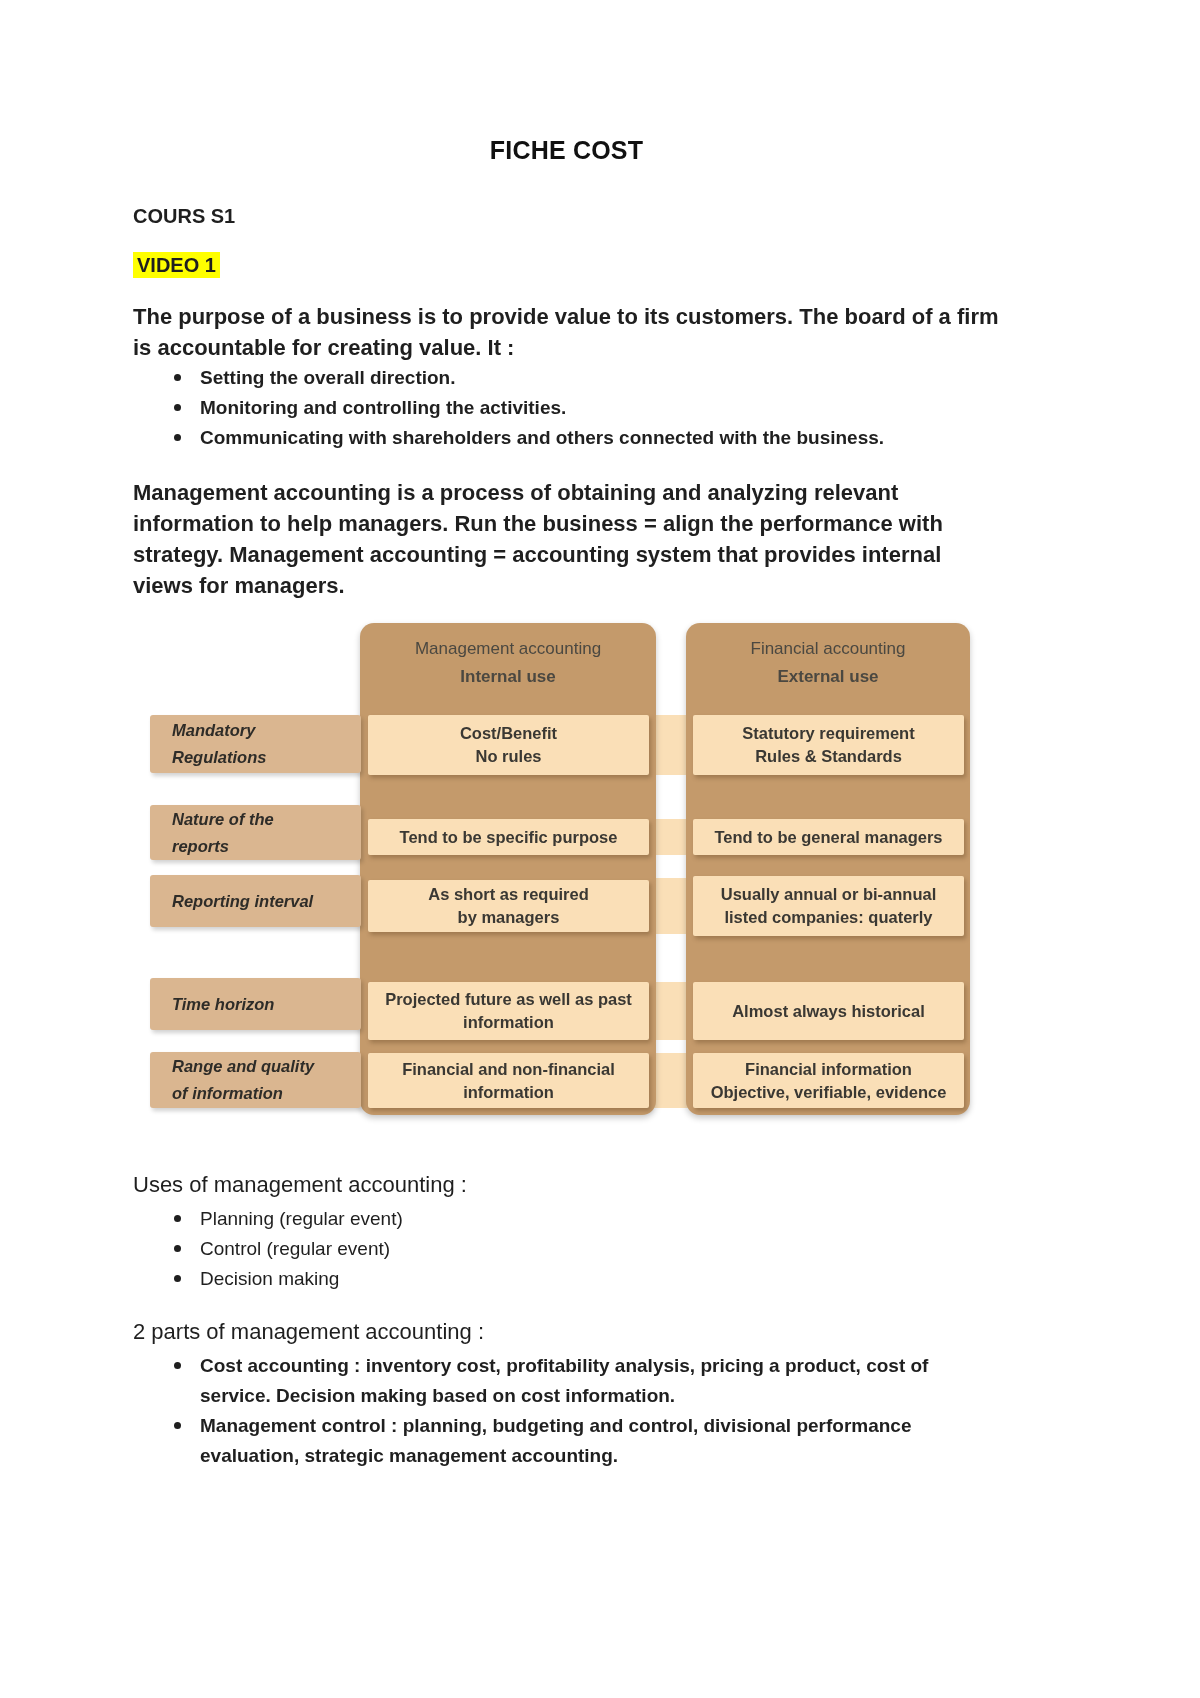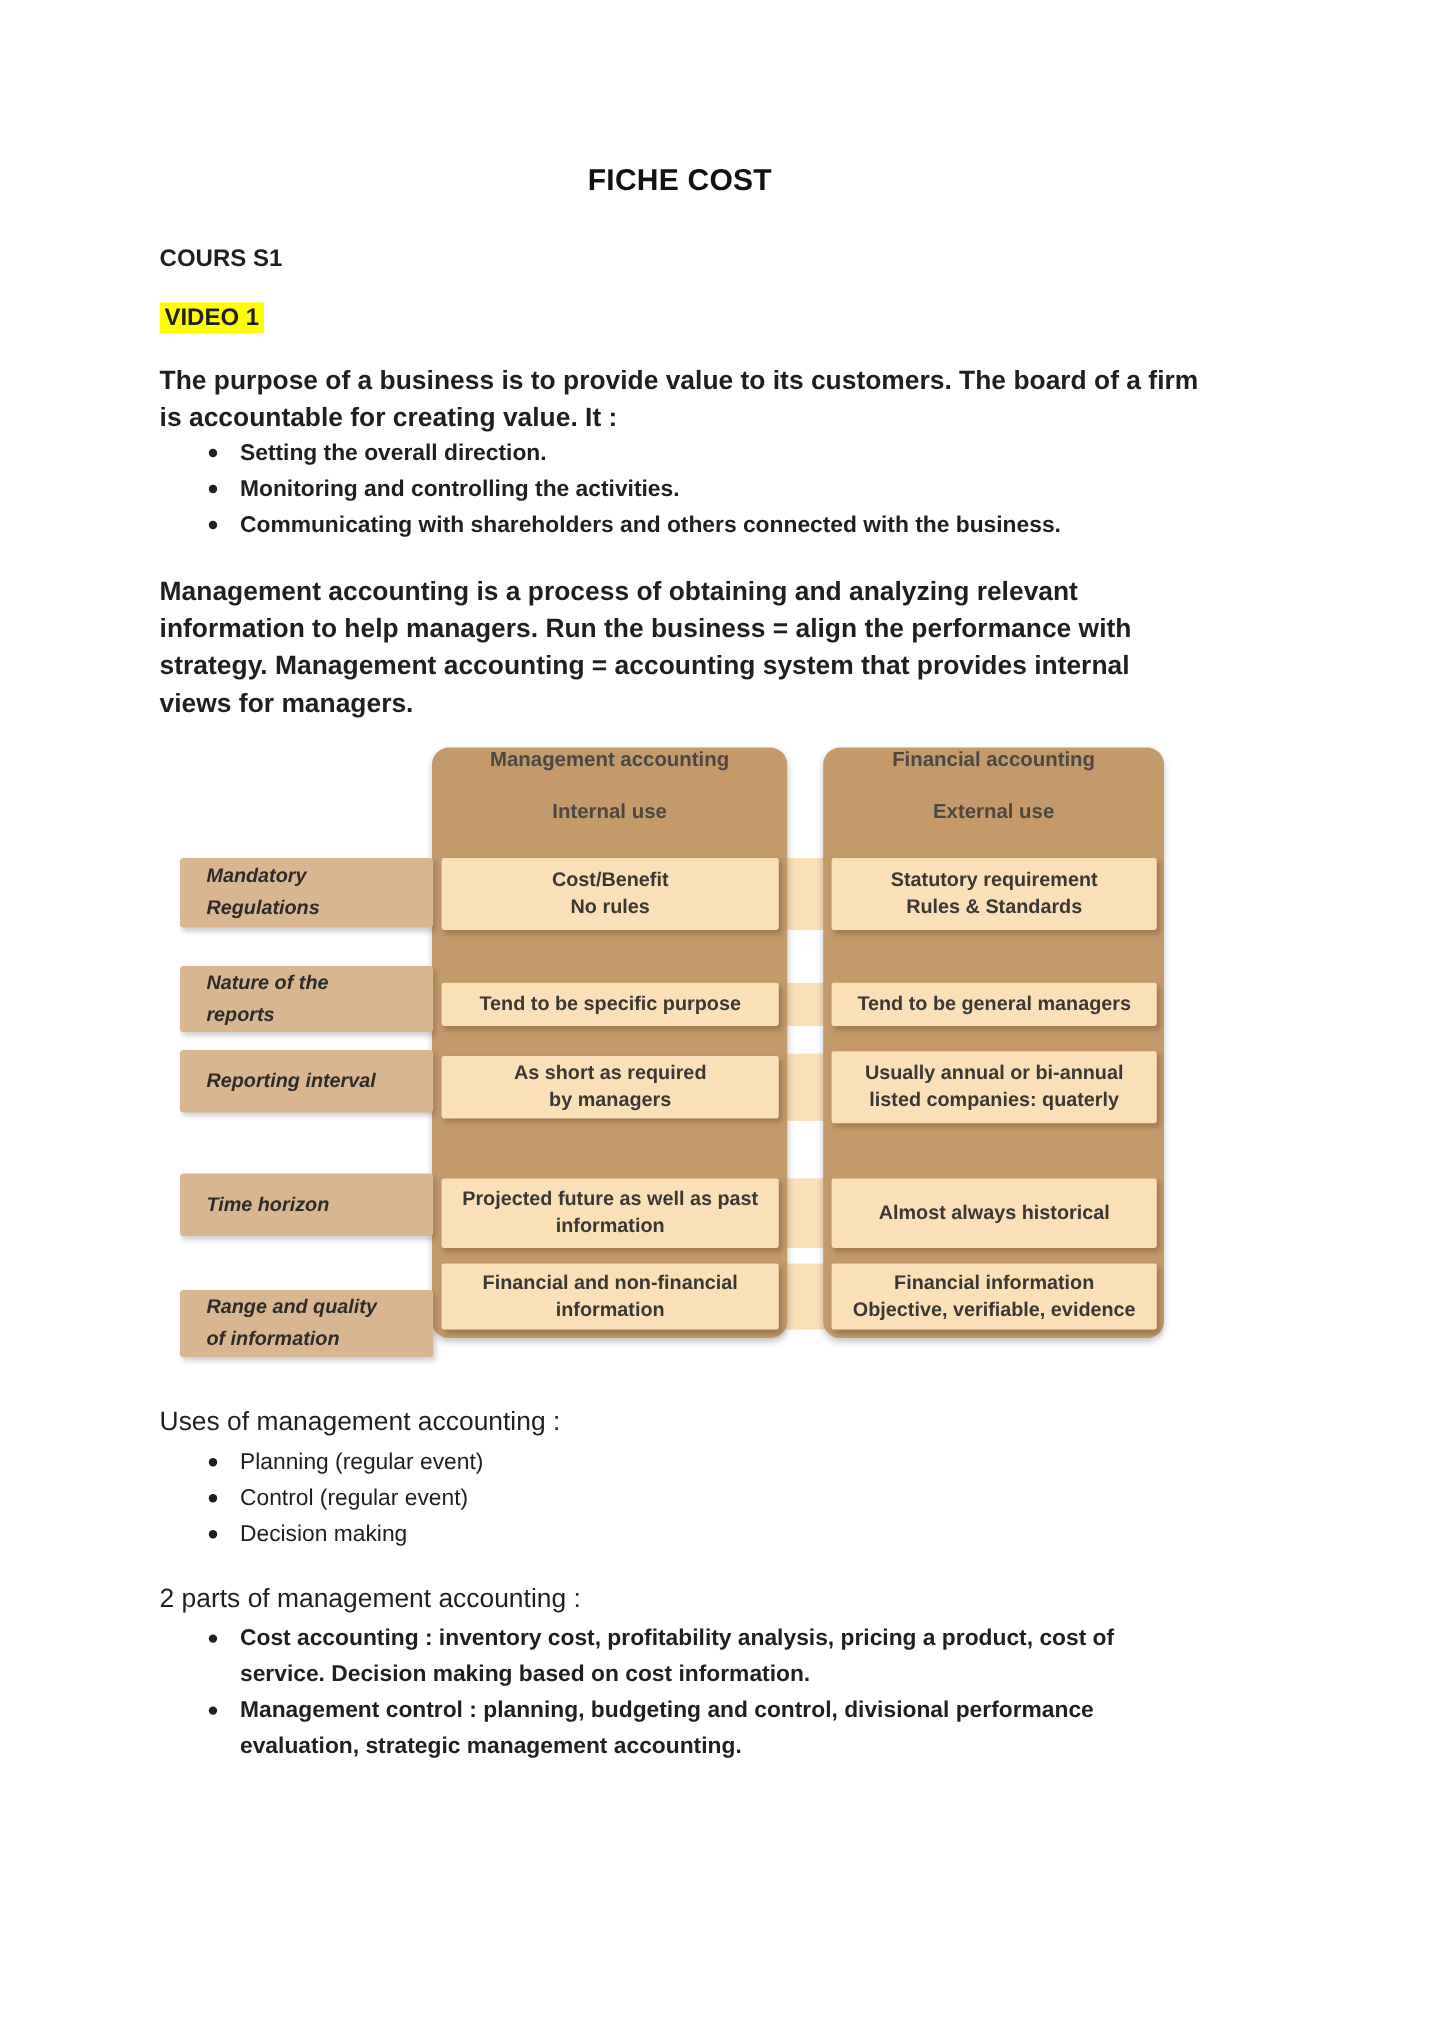"Management accounting" .col-title { font-weight: 700 -> 400; margin-top: none -> 16px }
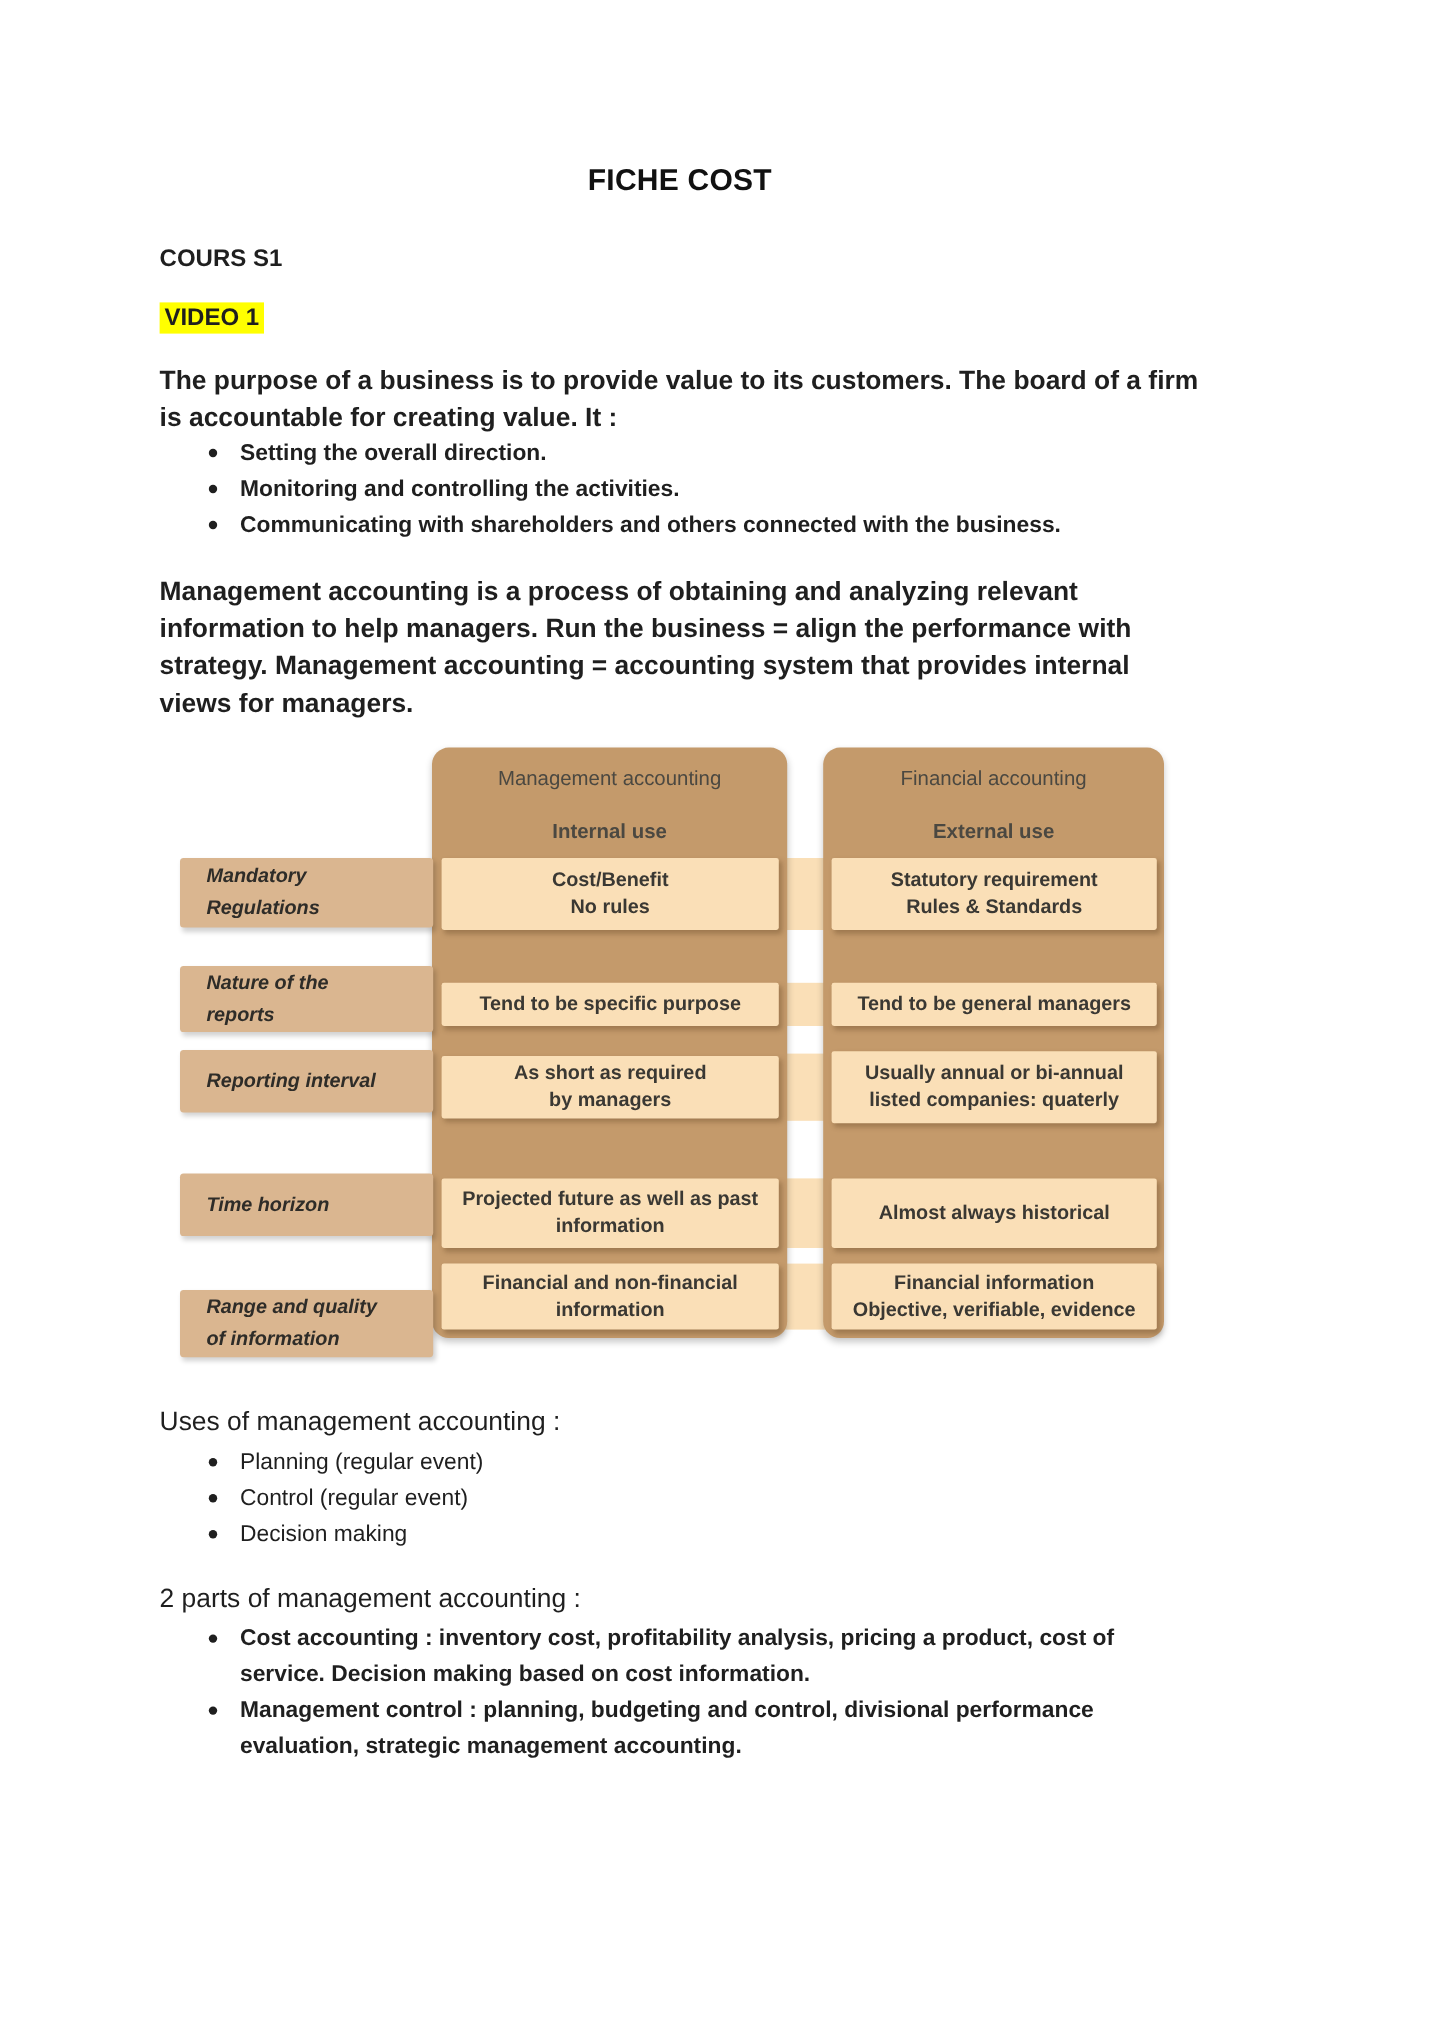"Internal use" .col-sub { margin-top: 24px -> 8px }
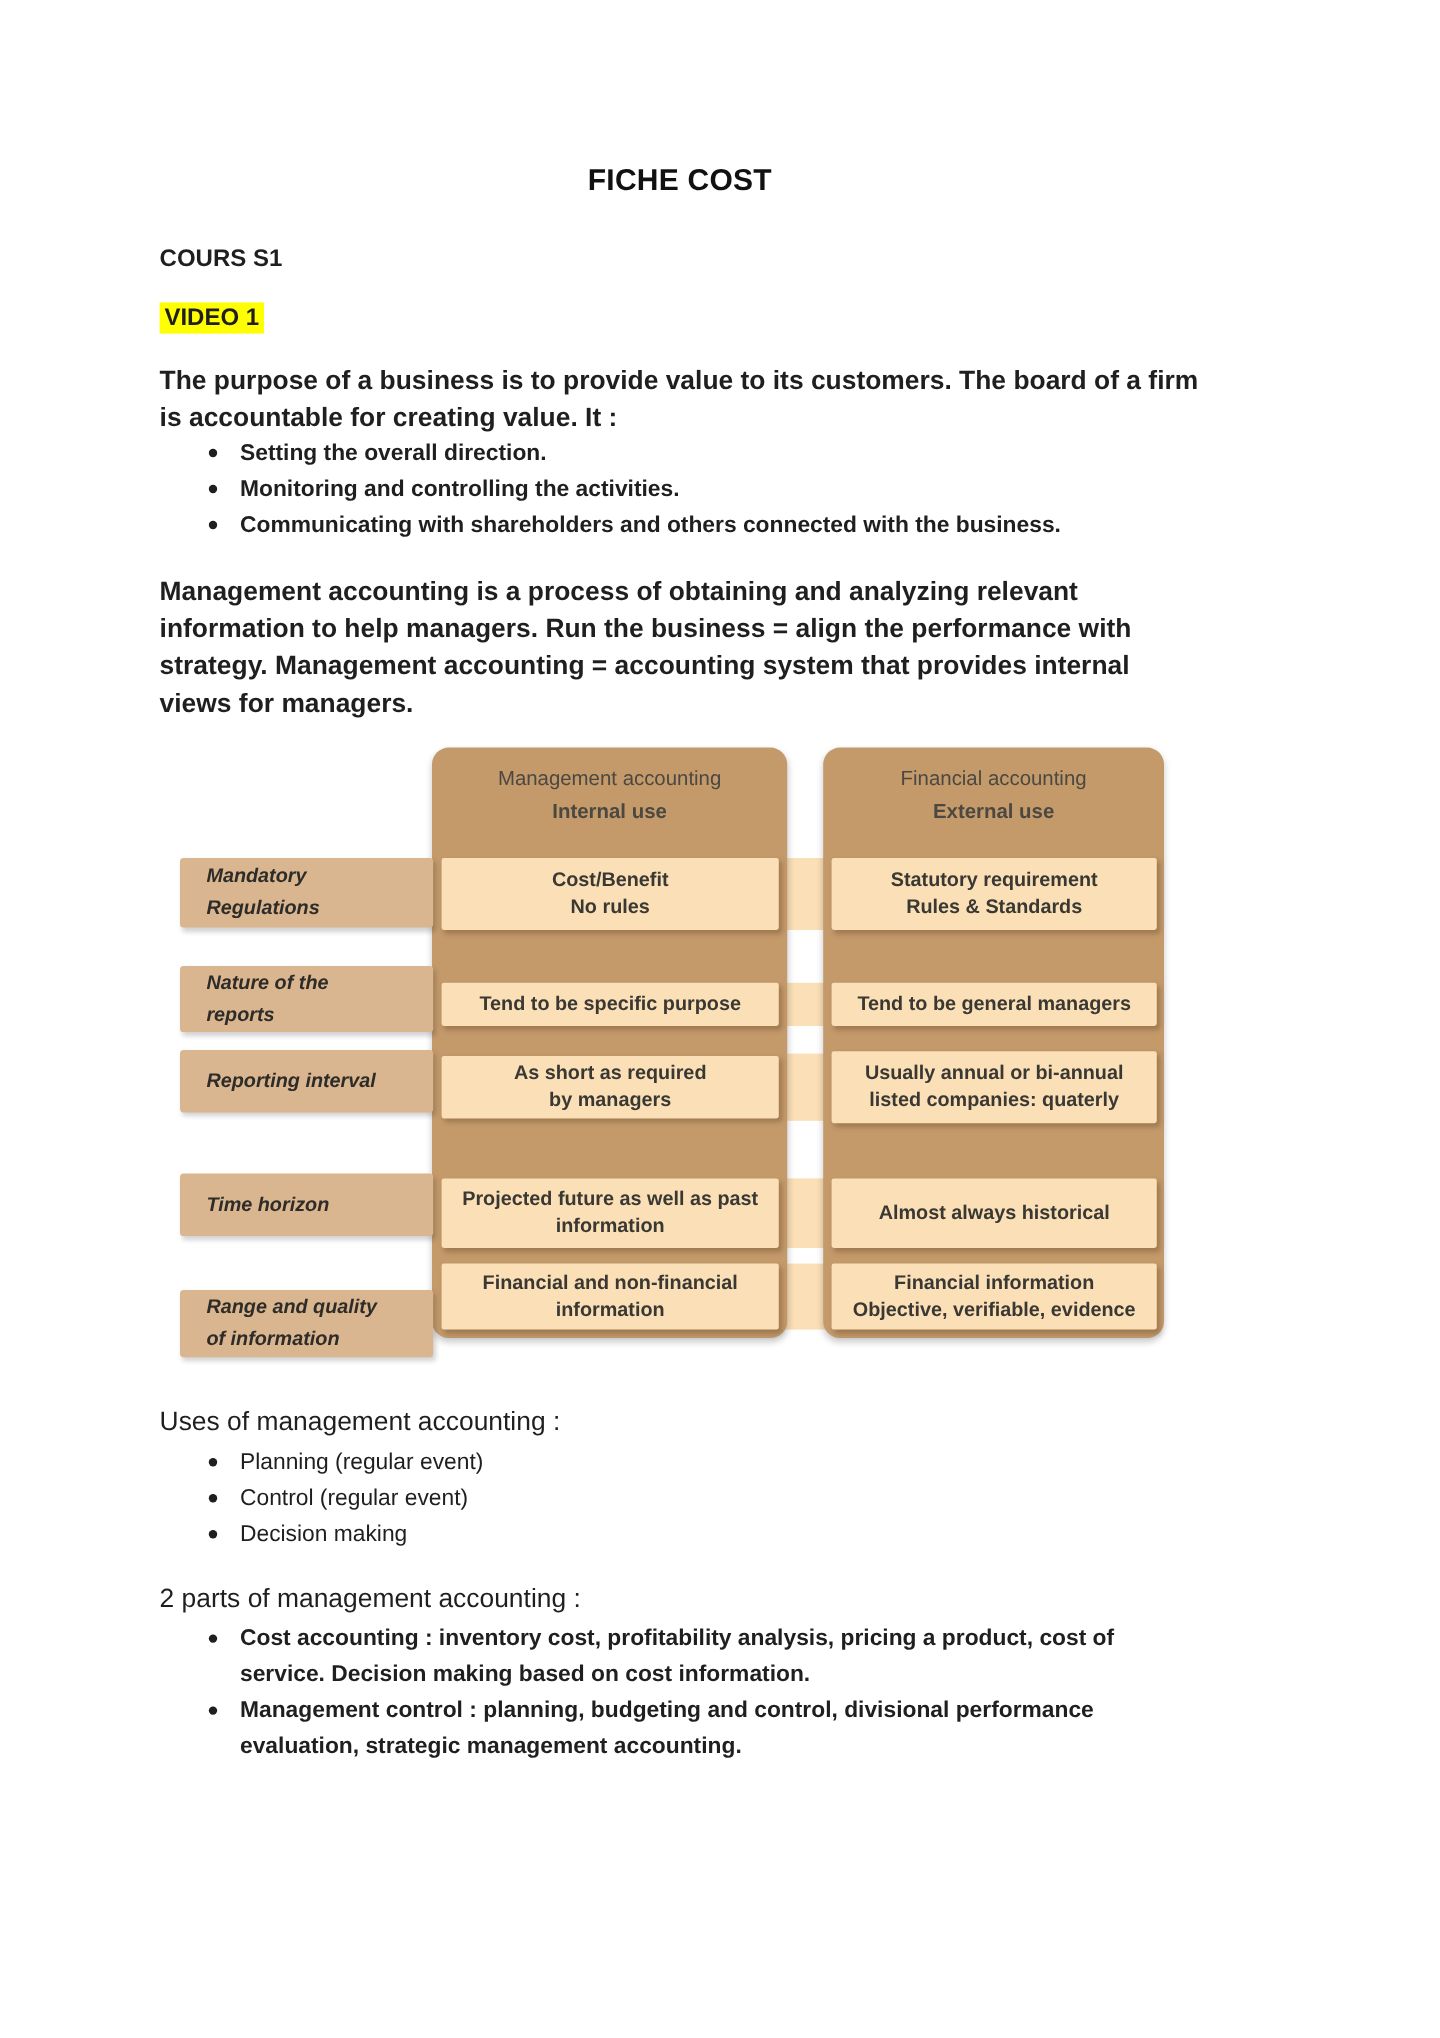"Range and quality" .l5 { top: 452px -> 429px }
